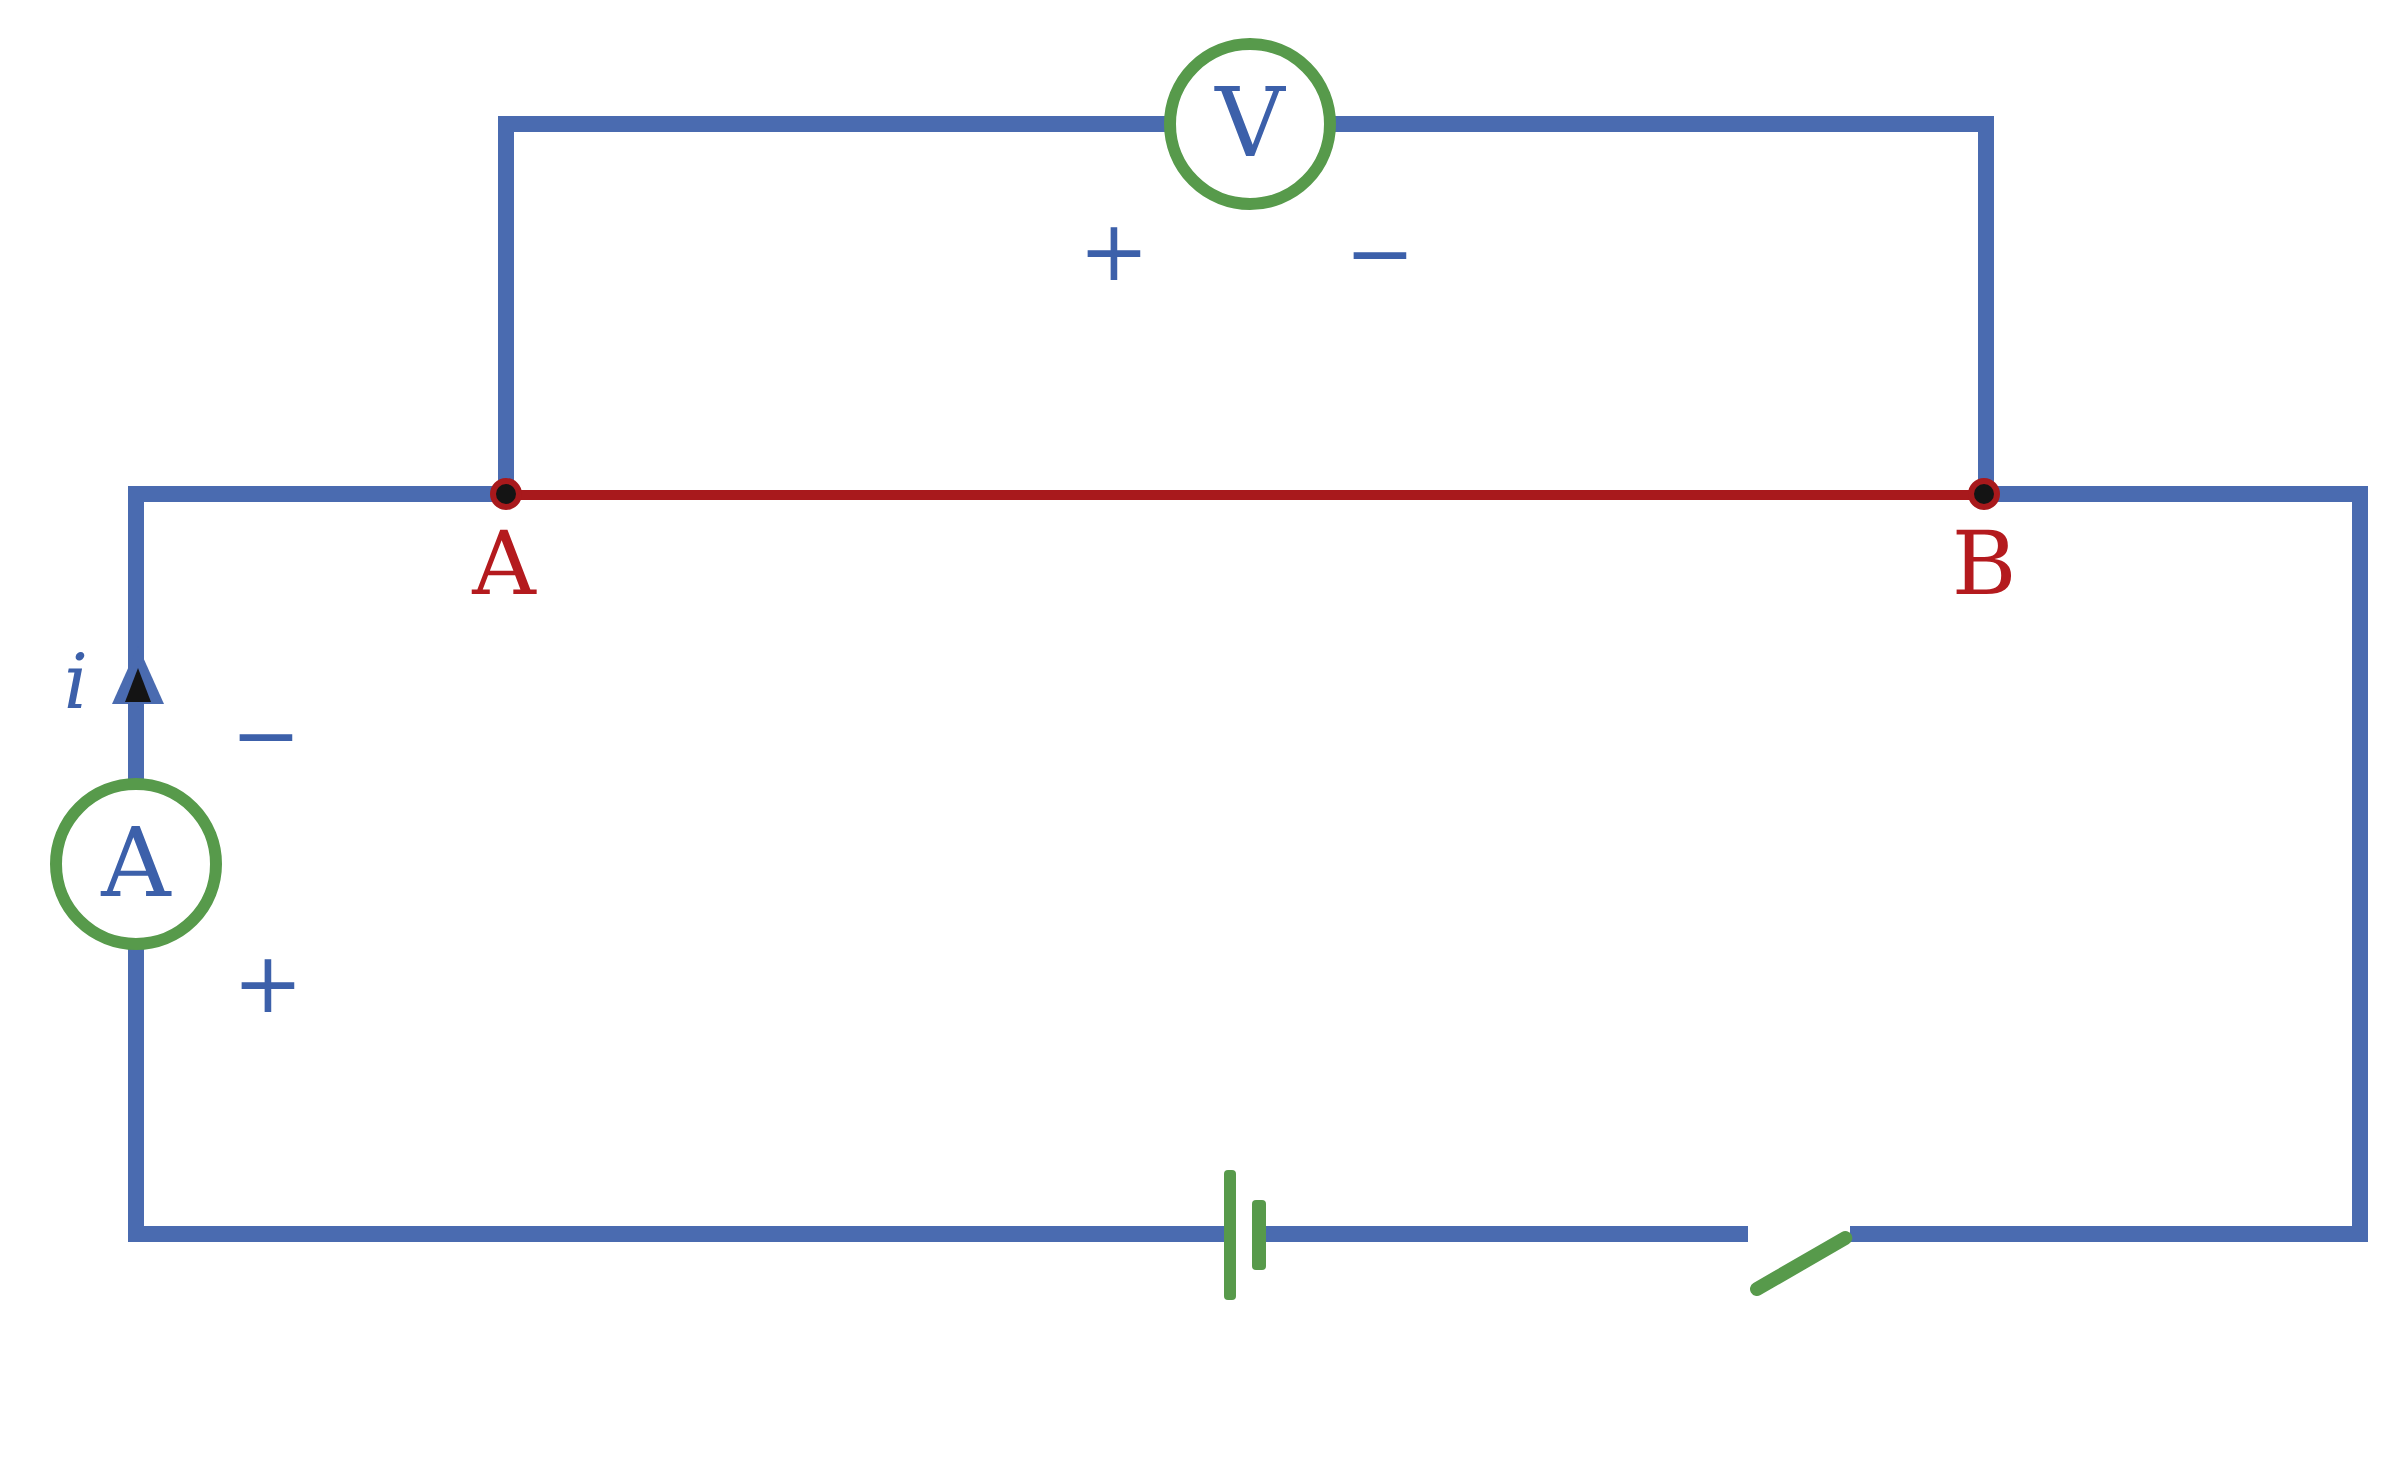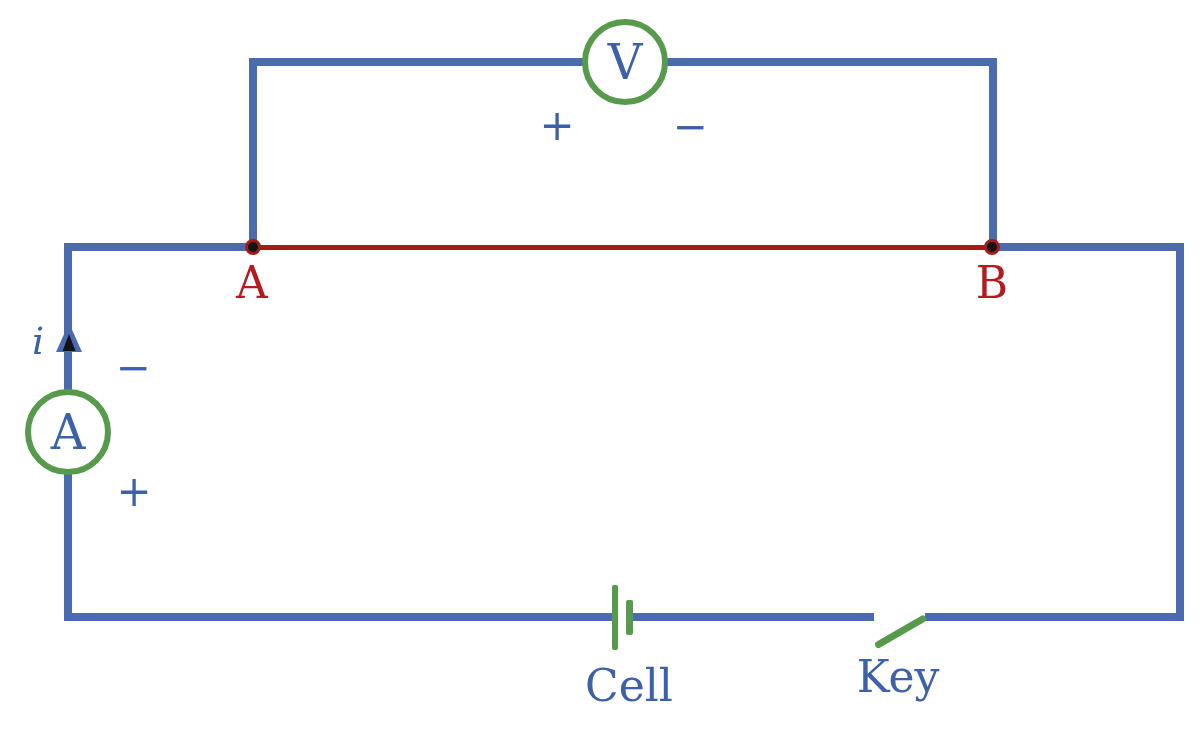"Cell" div.lbl { html: <div>Cell</div> -> none }
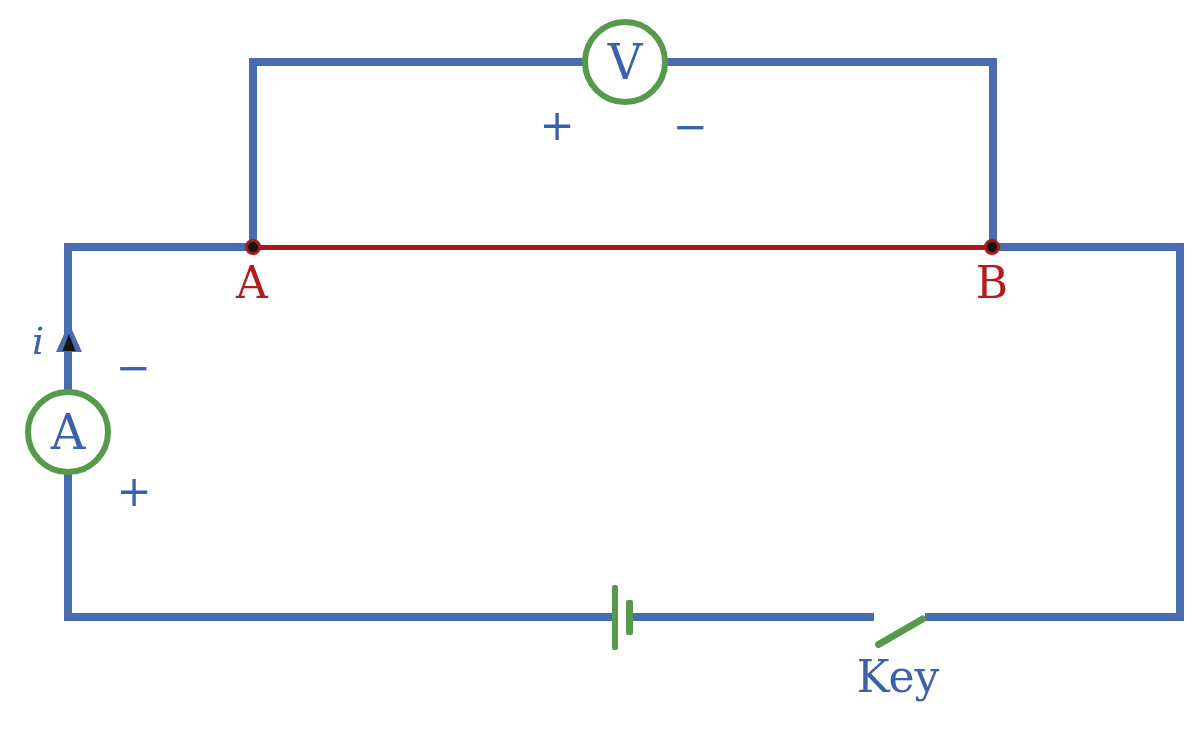"Key" div.lbl { html: <div>Key</div> -> none }
